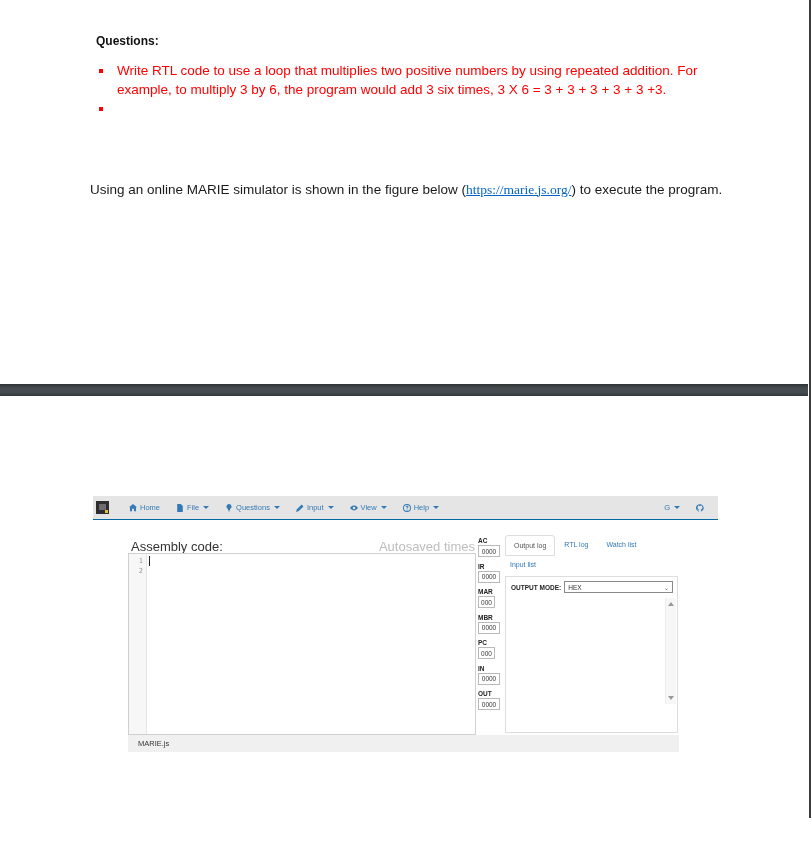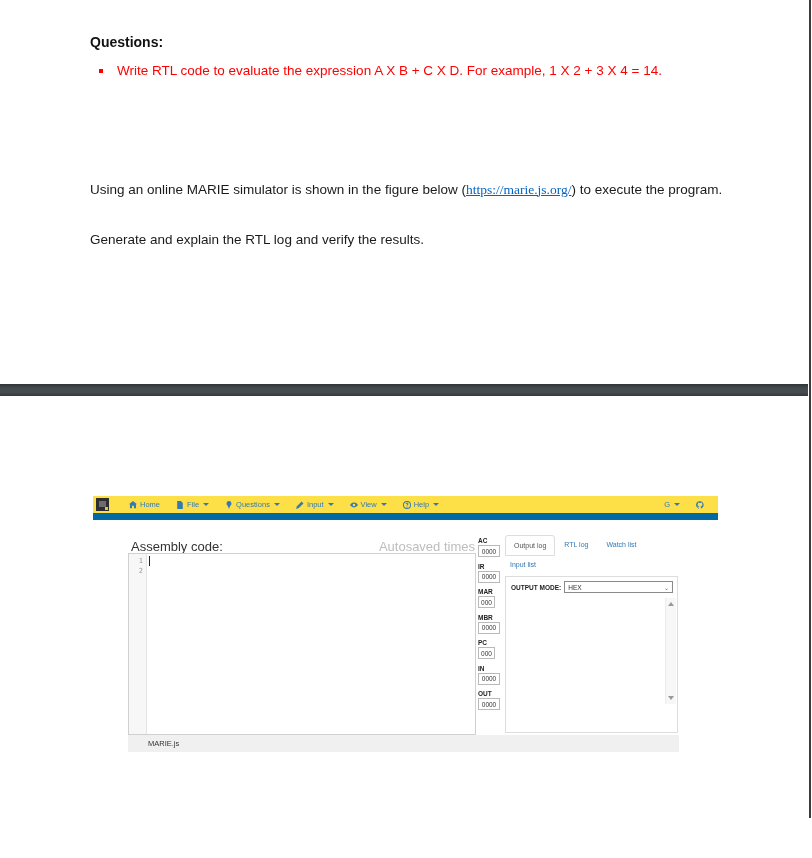"Questions:" .doc-heading { font-size: 14px -> 12px; left: 90px -> 96px }
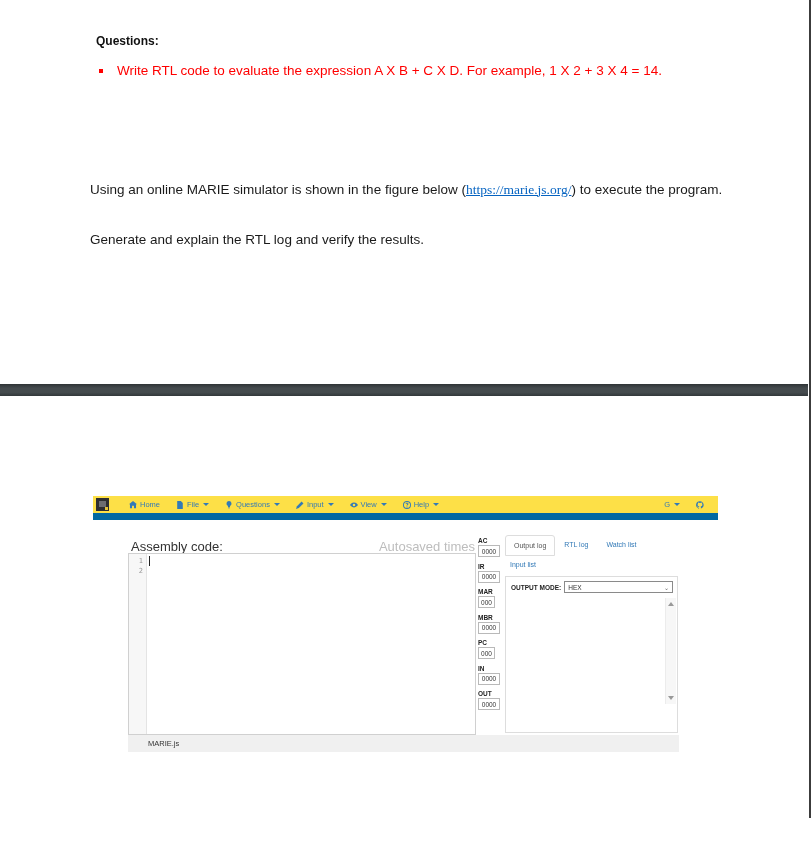"Write RTL code to use" li { html: none -> <li> <span></span> <span>Write RTL code to use a loop that multiplies two positive numbers by using repeated addition. For example, to multiply 3 by 6, the program would add 3 six times, 3 X 6 = 3 + 3 + 3 + 3 + 3 +3.</span> </li> }
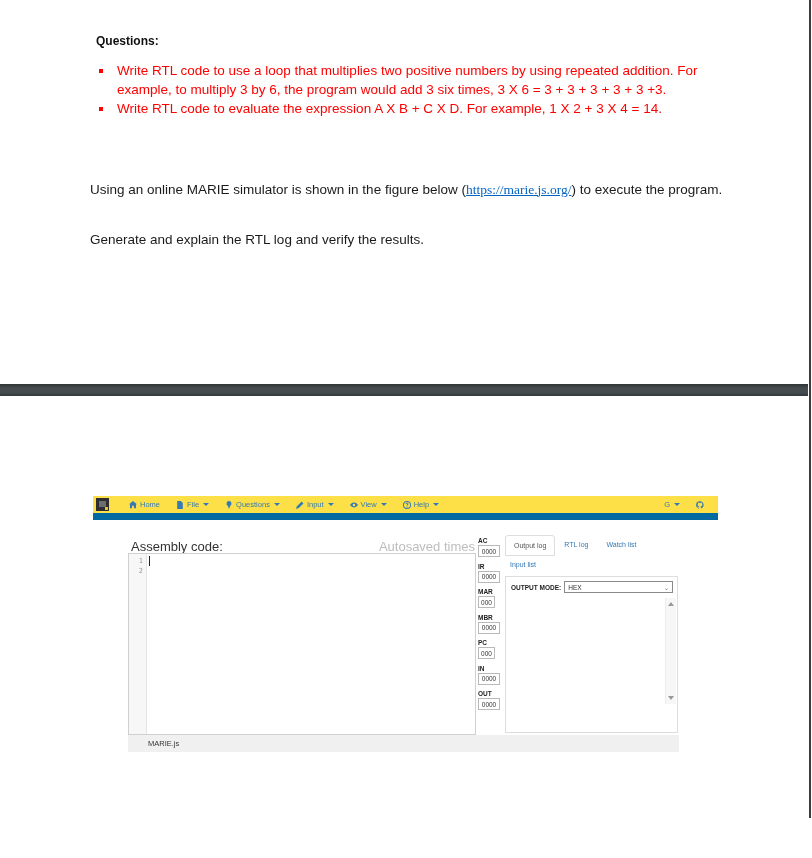"Write RTL code to evaluate" span { html: <span>Write RTL code to evaluate the expression A X B + C X D. For example, 1 X 2 + 3 X 4 = 14.</span> -> none }
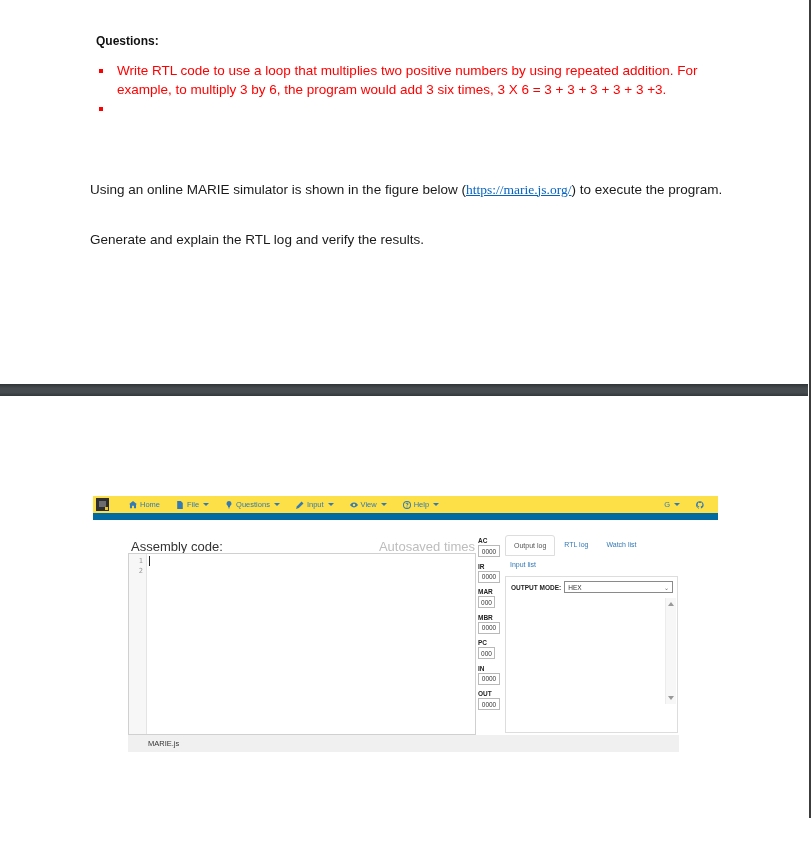"Generate and explain the RTL" p.doc-para { html: <p>Generate and explain the RTL log and verify the results.</p> -> none }
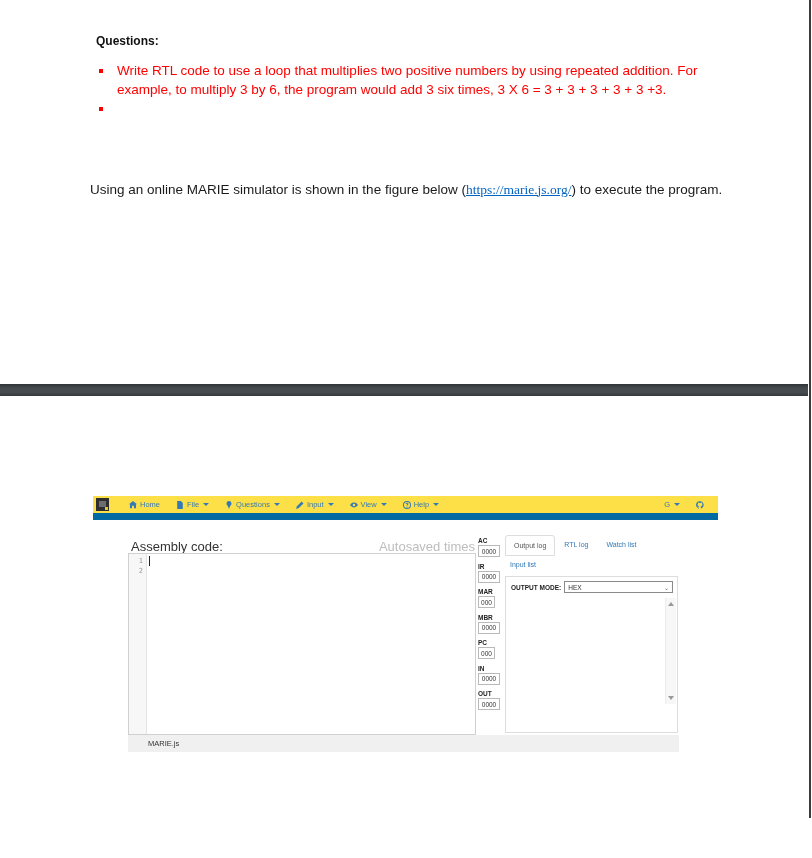"Home" .m-nav { background: #fde047 -> #e5e5e5; border-bottom: 7px solid #0369a1 -> 1px solid #0369a1 }
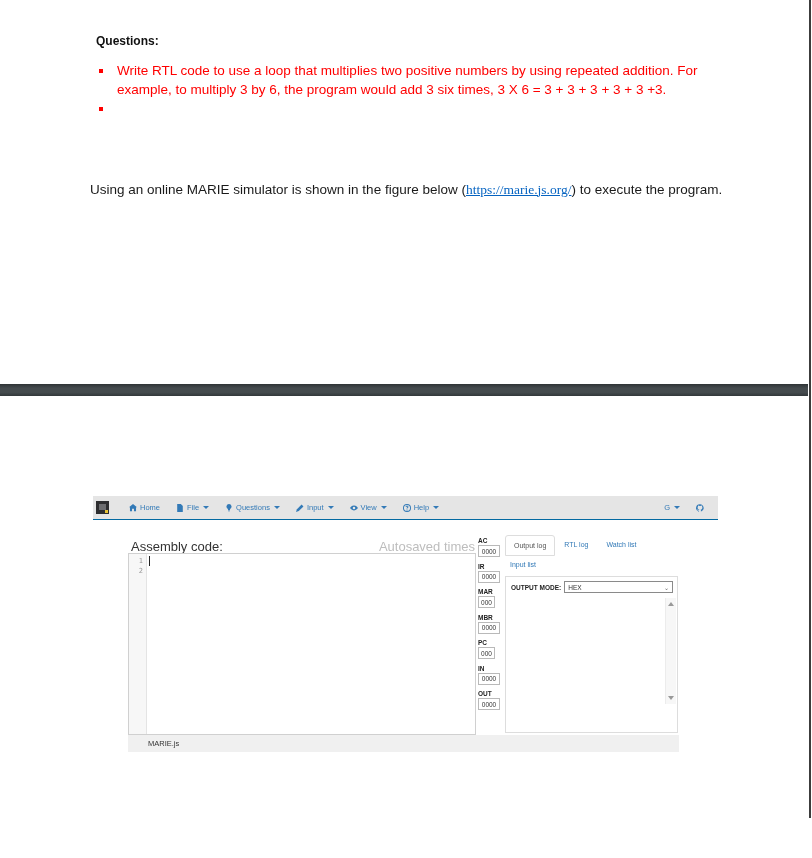"MARIE.js" .m-footer { padding-left: 20px -> 10px }
